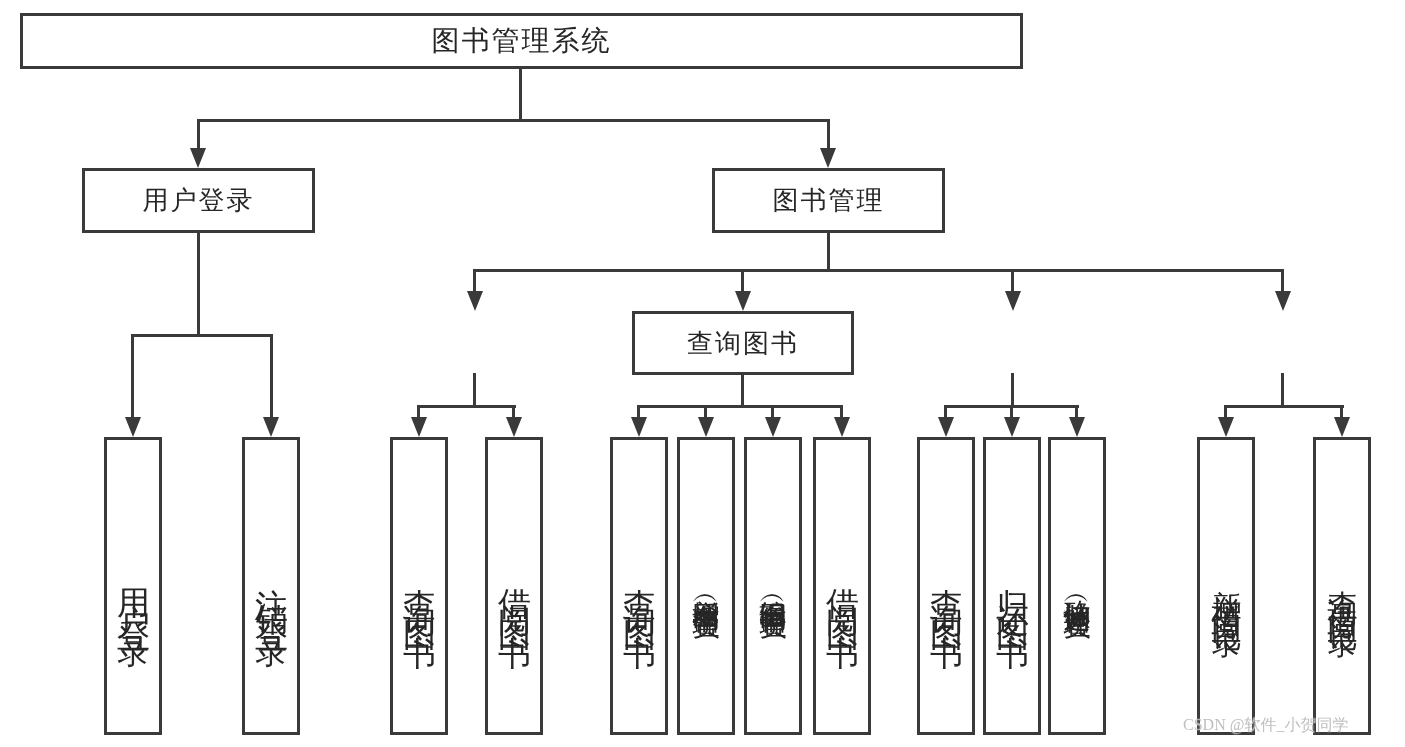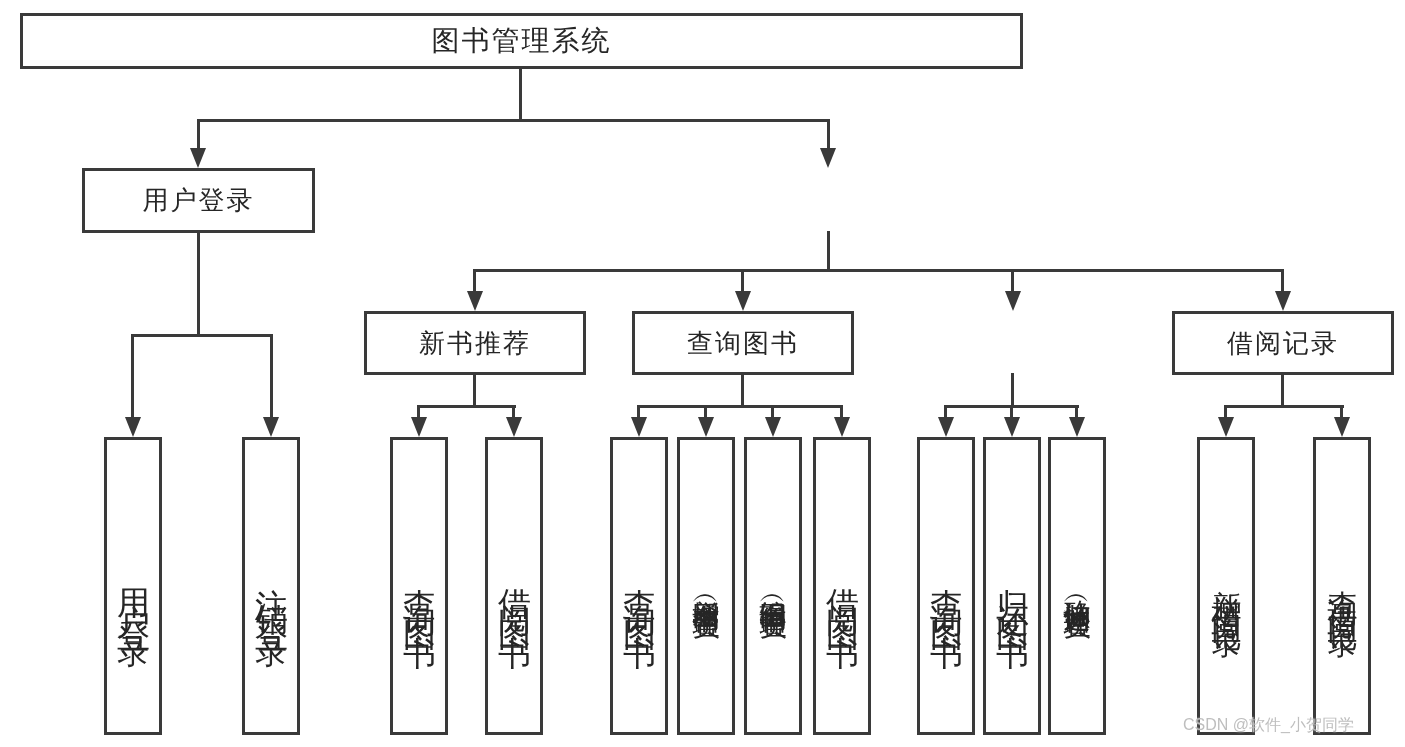"图书管理系统" .canvas { font-family: Liberation Sans, sans-serif -> Liberation Serif, serif }
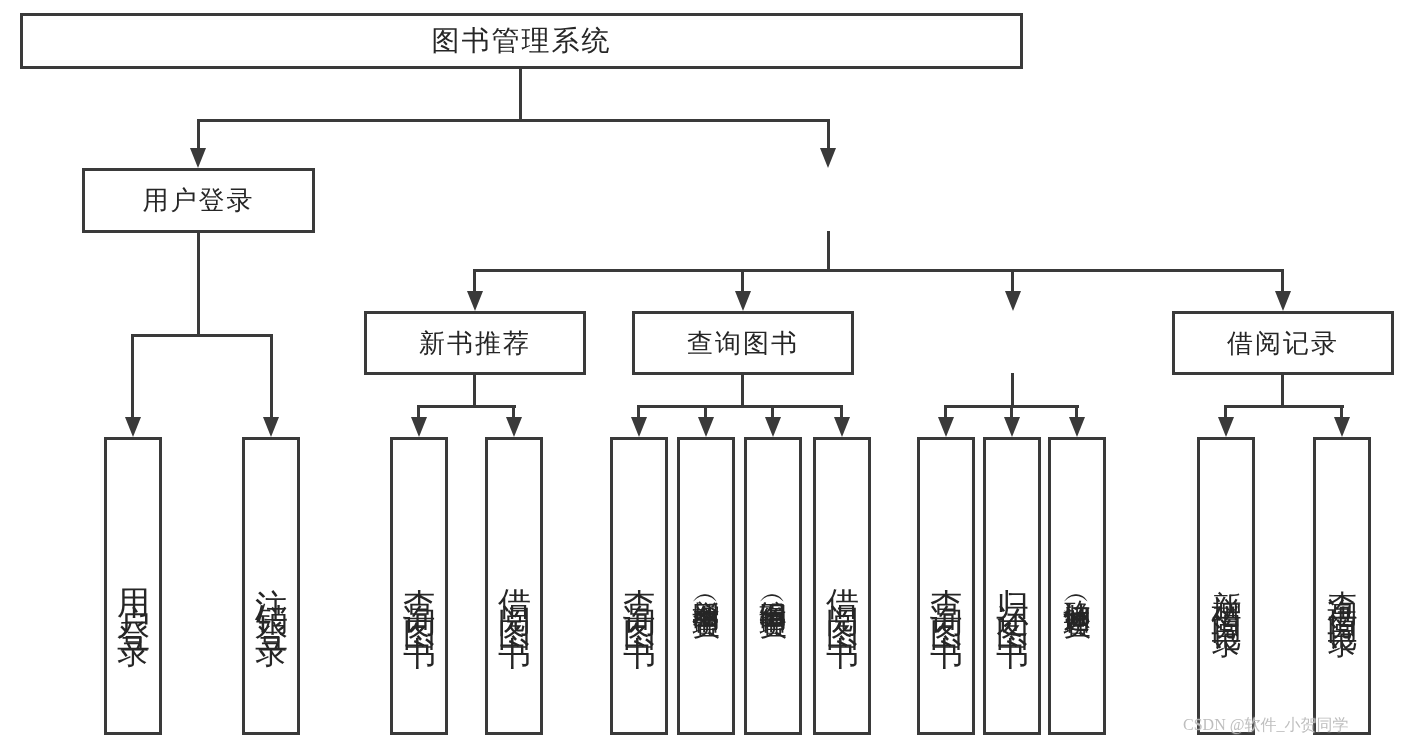"图书管理" div.box { html: none -> <div> <span>图书管理</span> </div> }
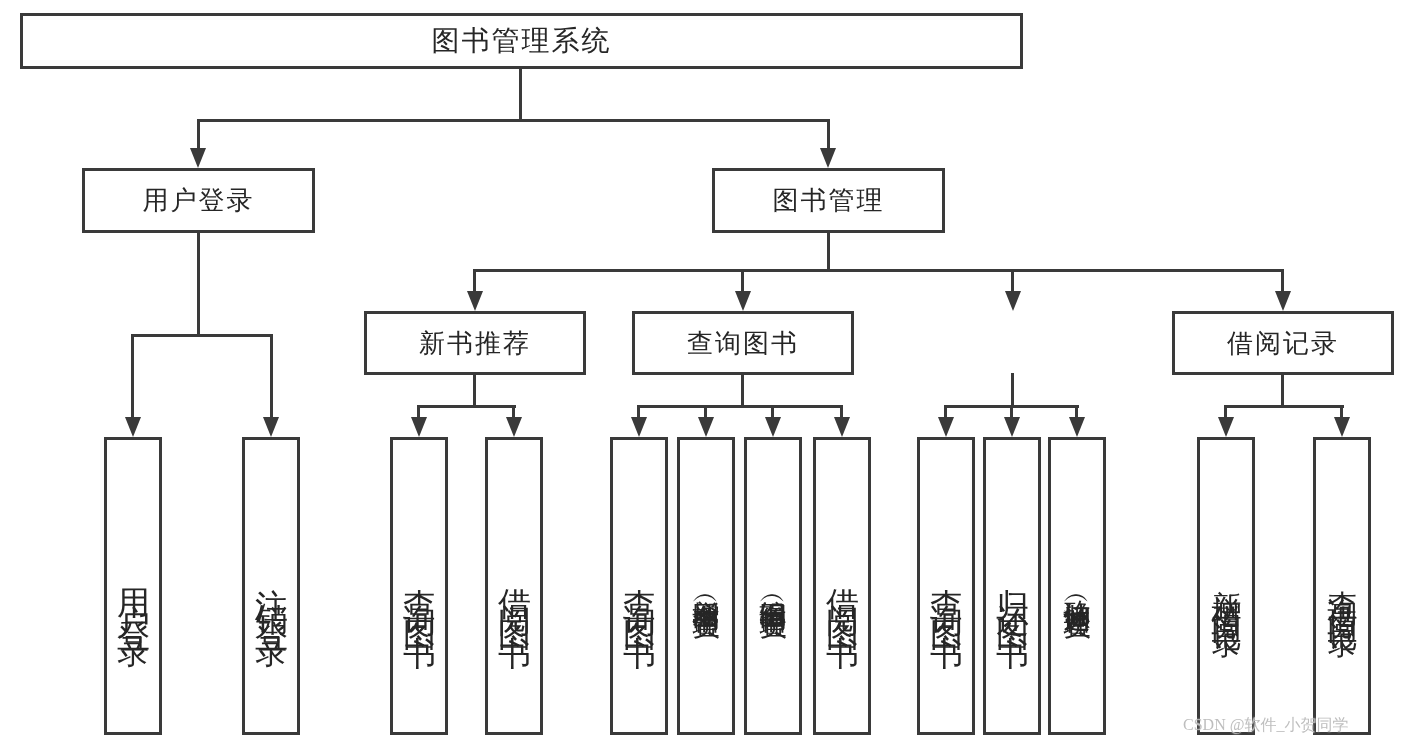"新书推荐" div.box { html: <div> <span>新书推荐</span> </div> -> none }
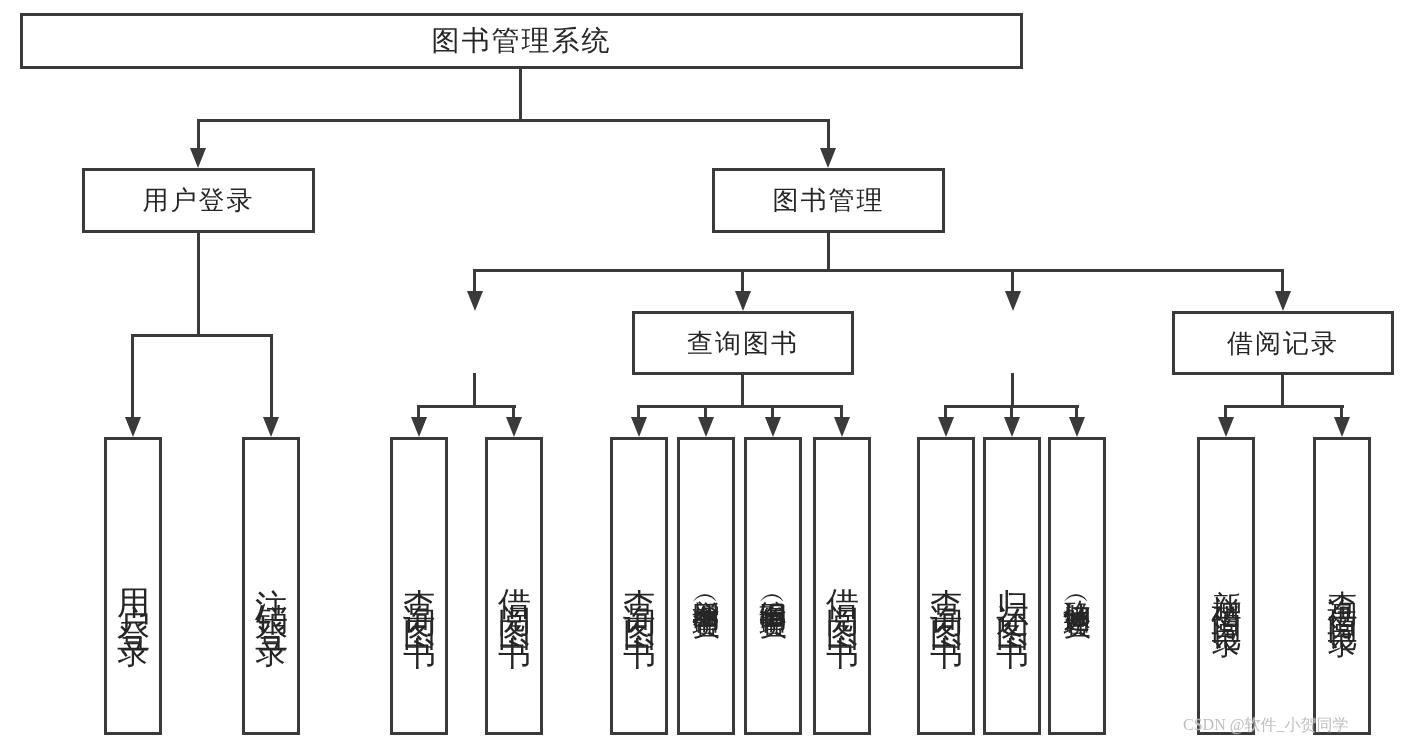"借阅记录" div.box { html: <div> <span>借阅记录</span> </div> -> none }
